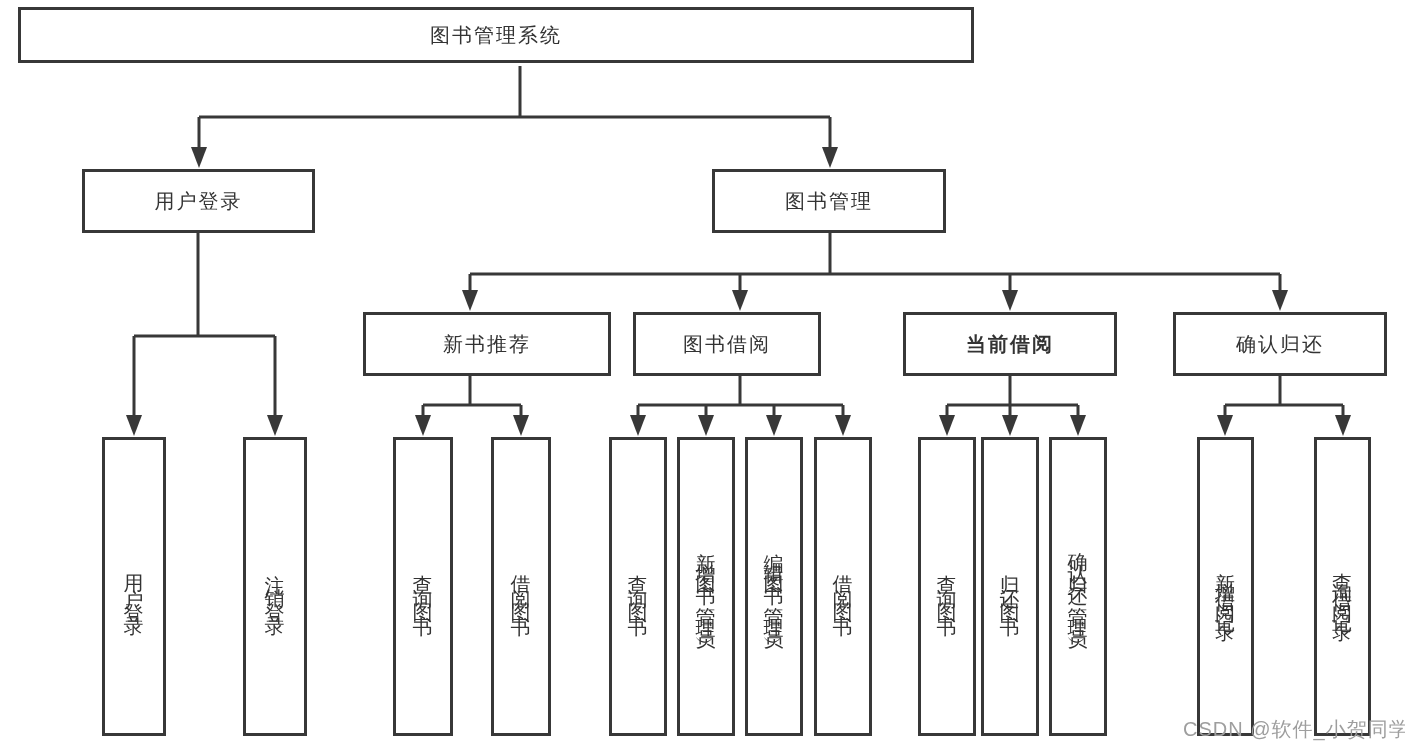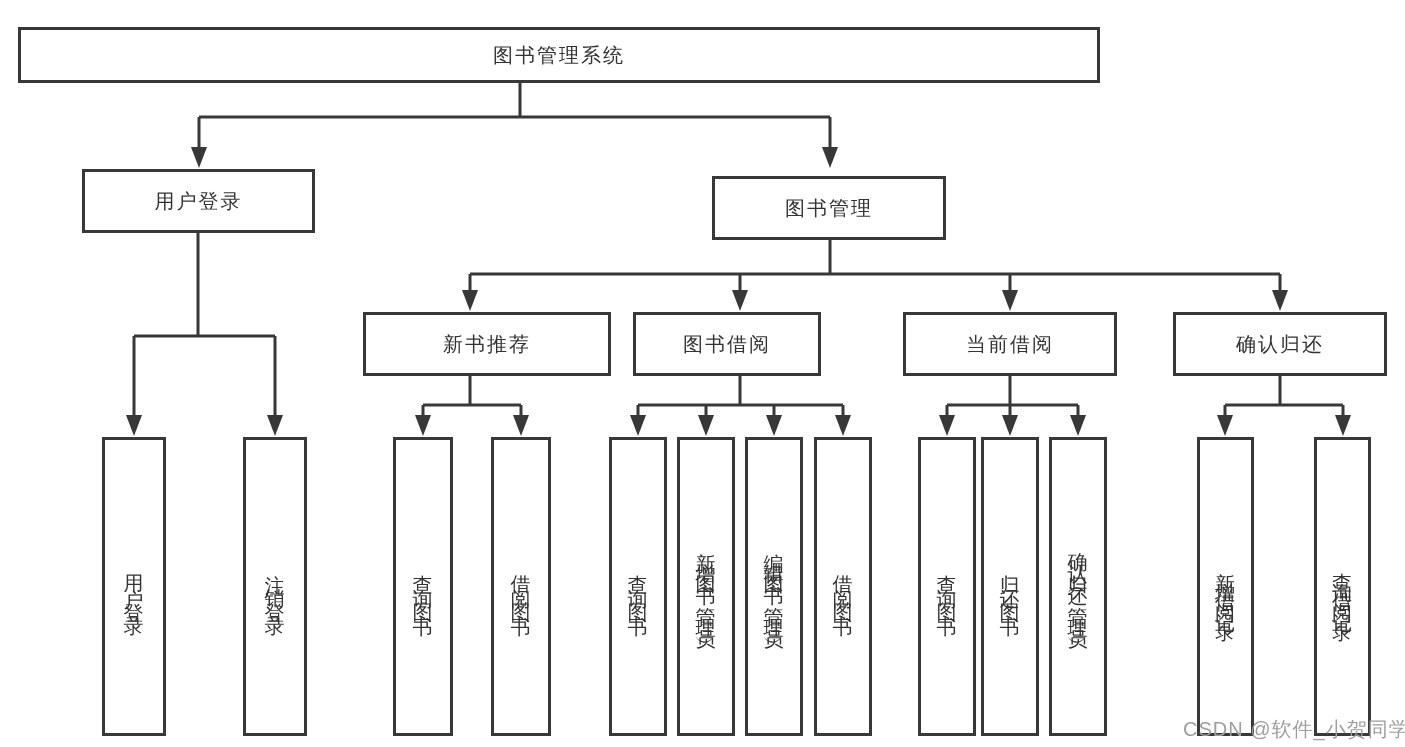"图书管理系统" div.node { top: 27px -> 7px; width: 1082px -> 956px }
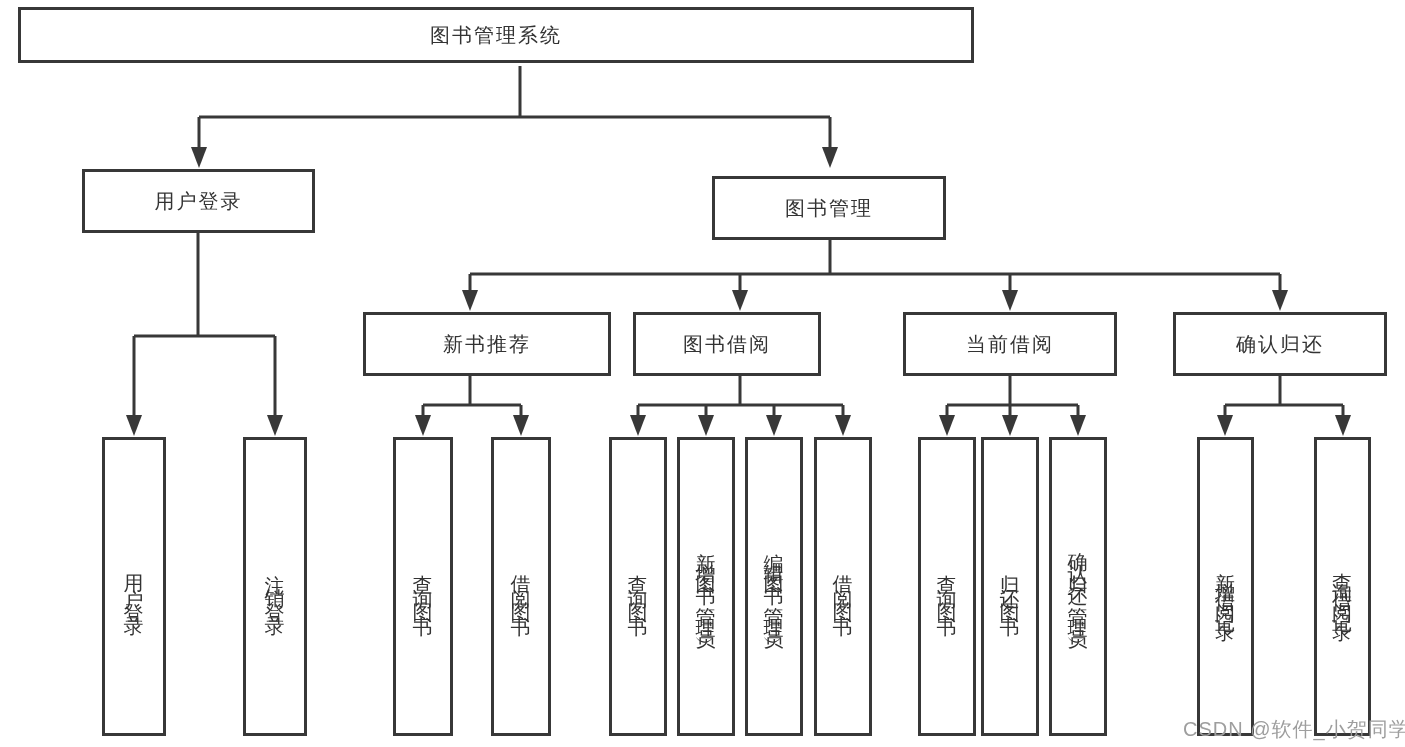"图书管理" div.node { top: 176px -> 169px }
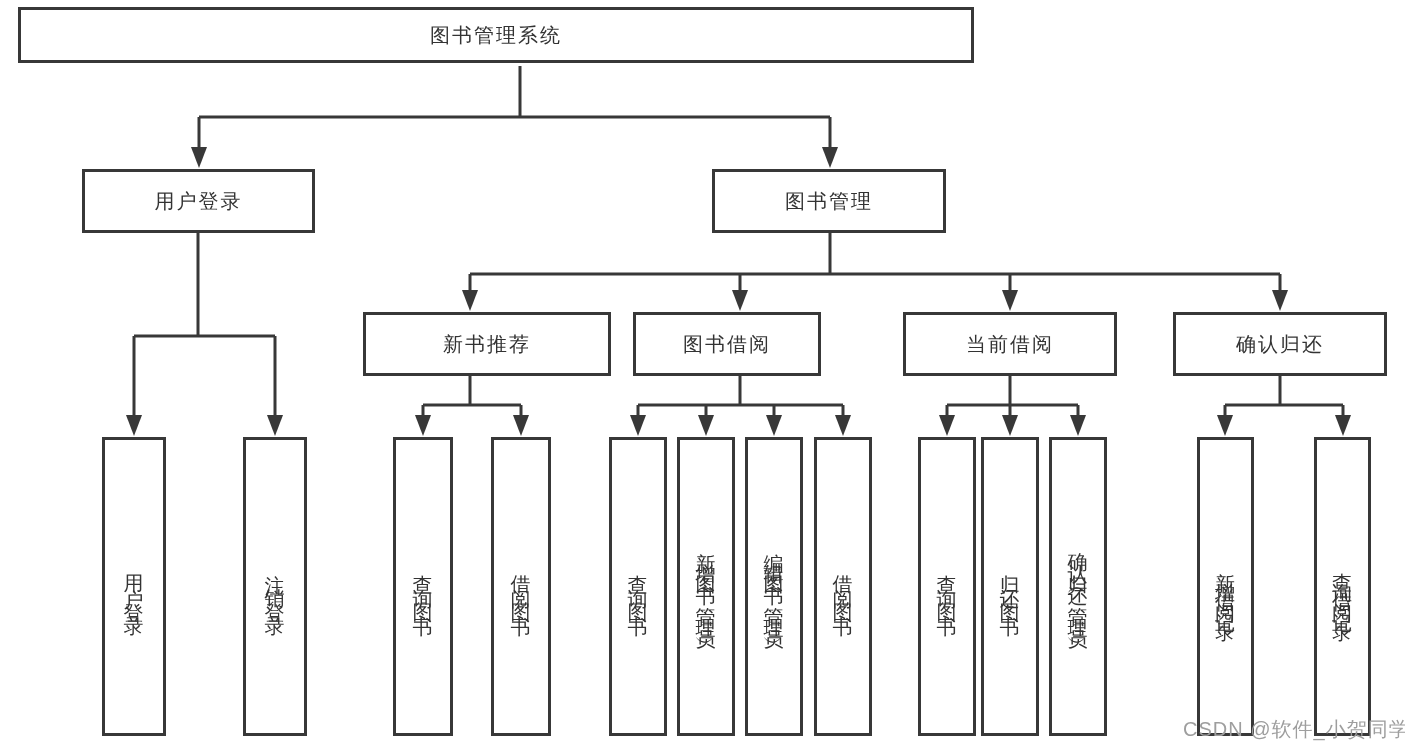"当前借阅" div.node { font-weight: none -> bold }
